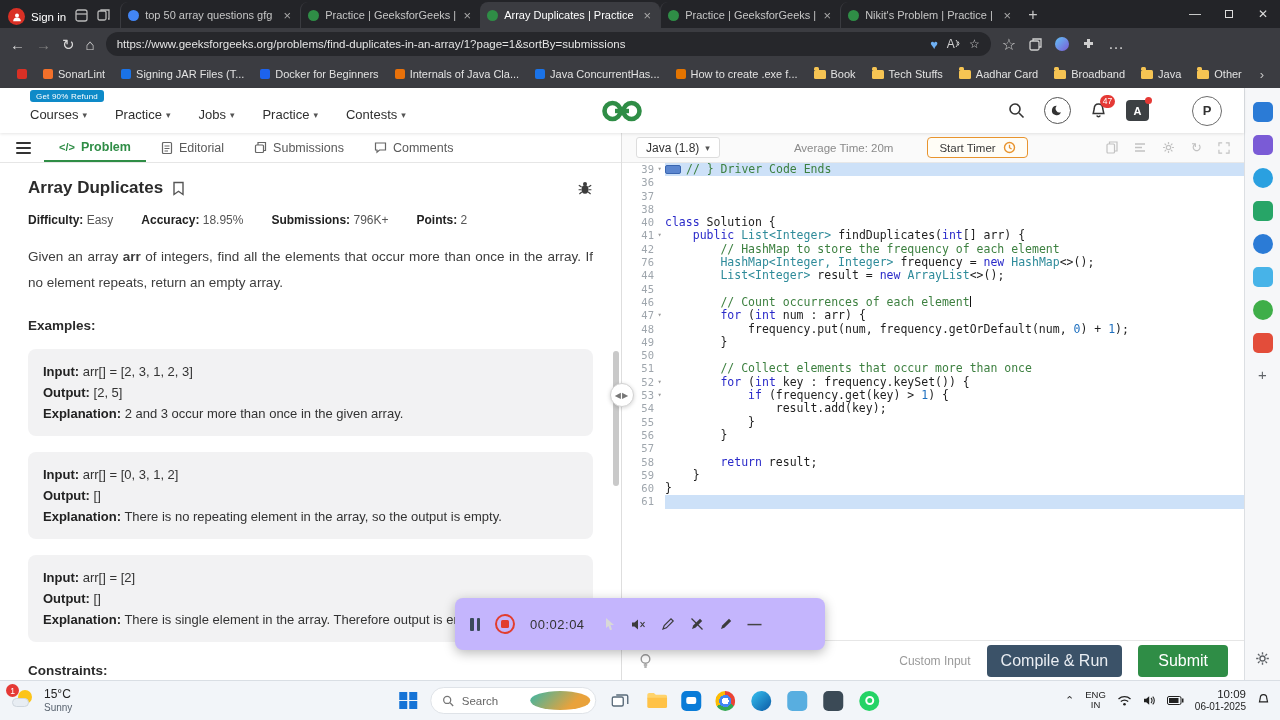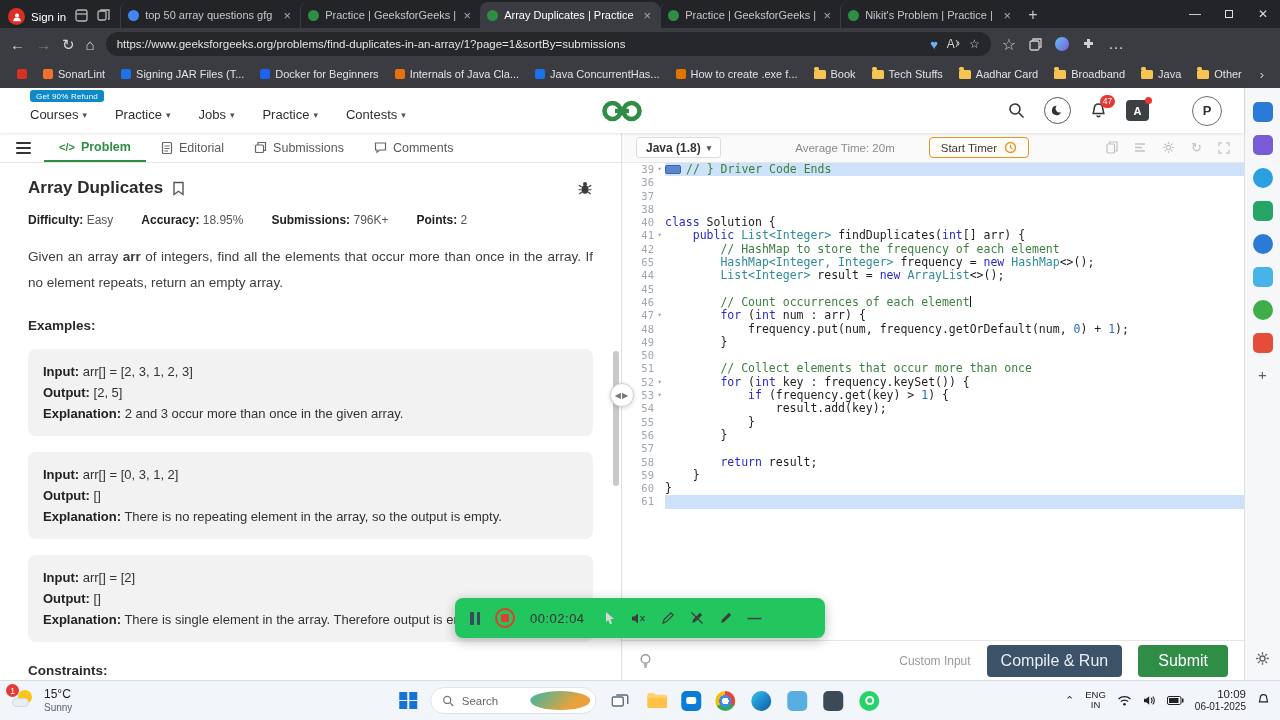"Java (1.8)" .lang { font-weight: bold -> none }
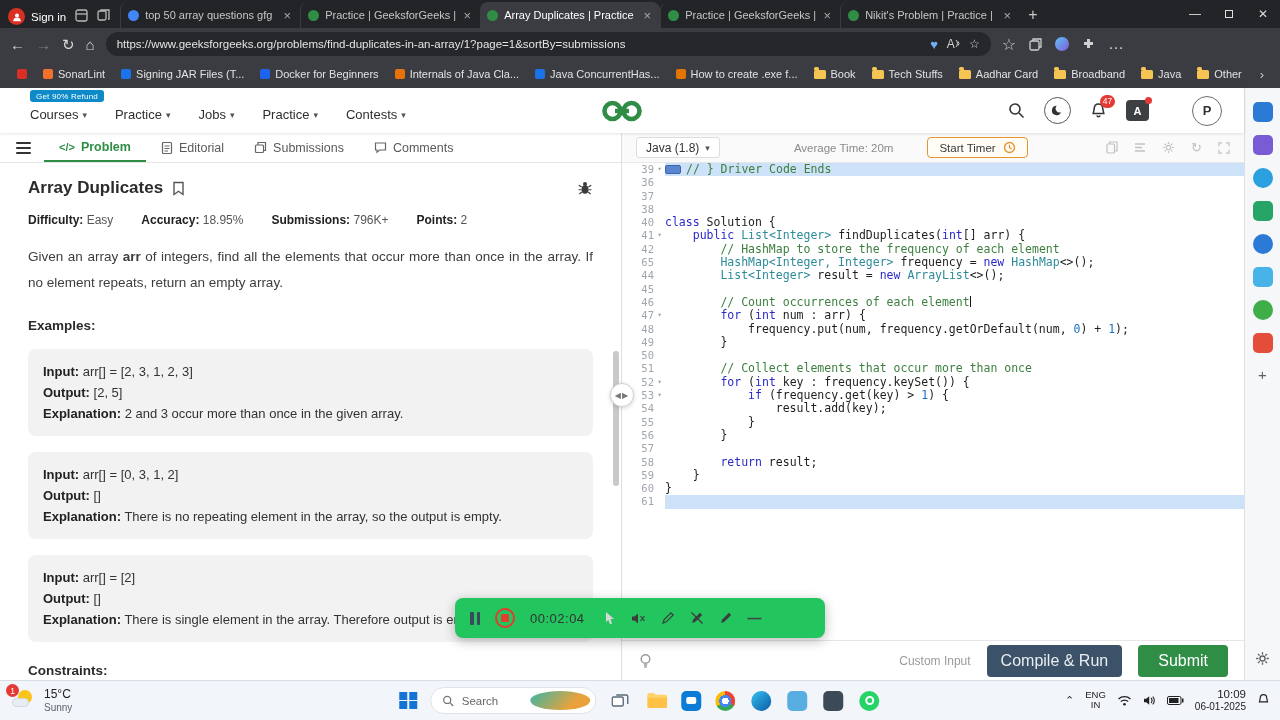"65" span.ln { text: 65 -> 76 }
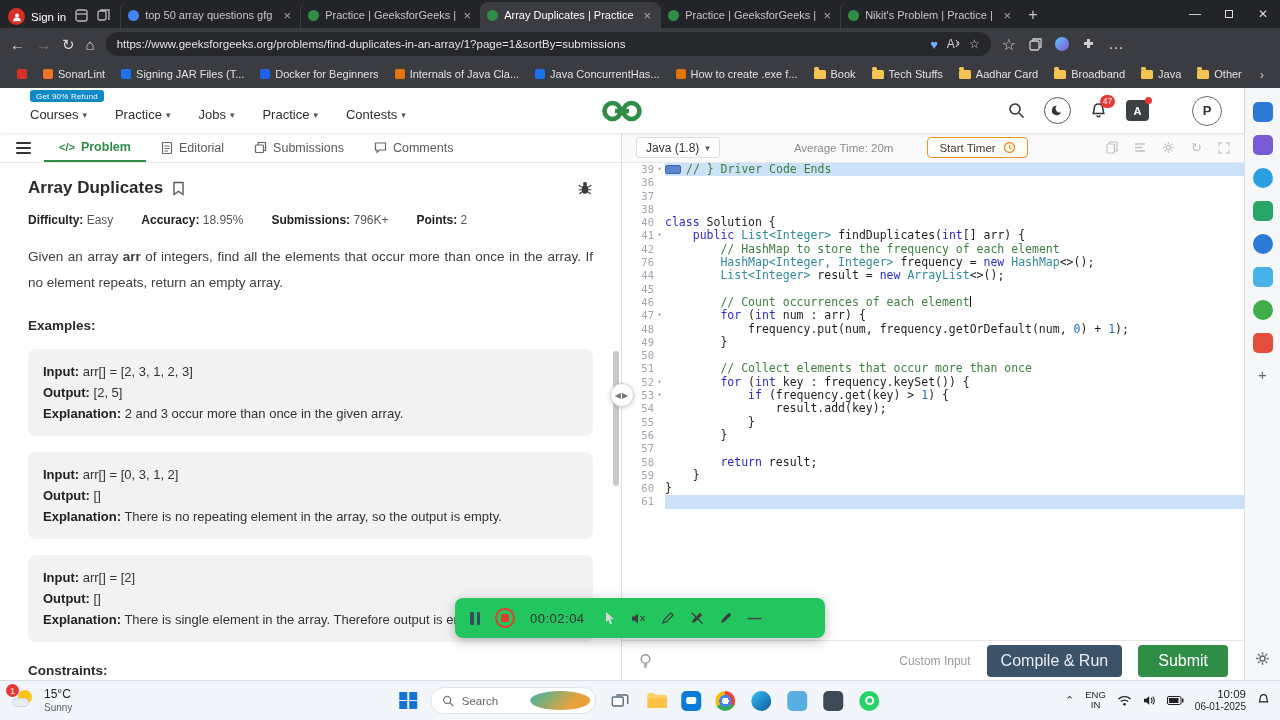"00:02:04" .recorder { background: #22c55e -> #c4b5fd; height: 40px -> 52px }
